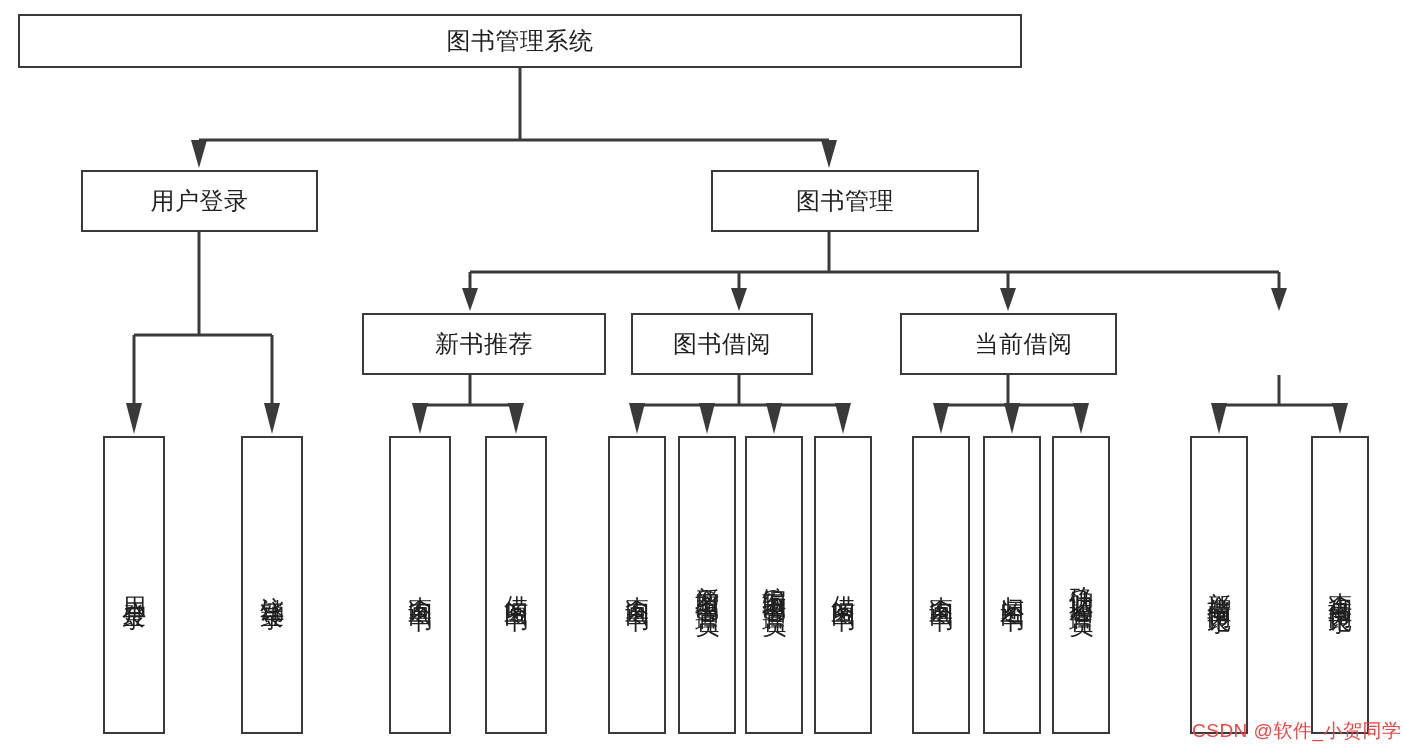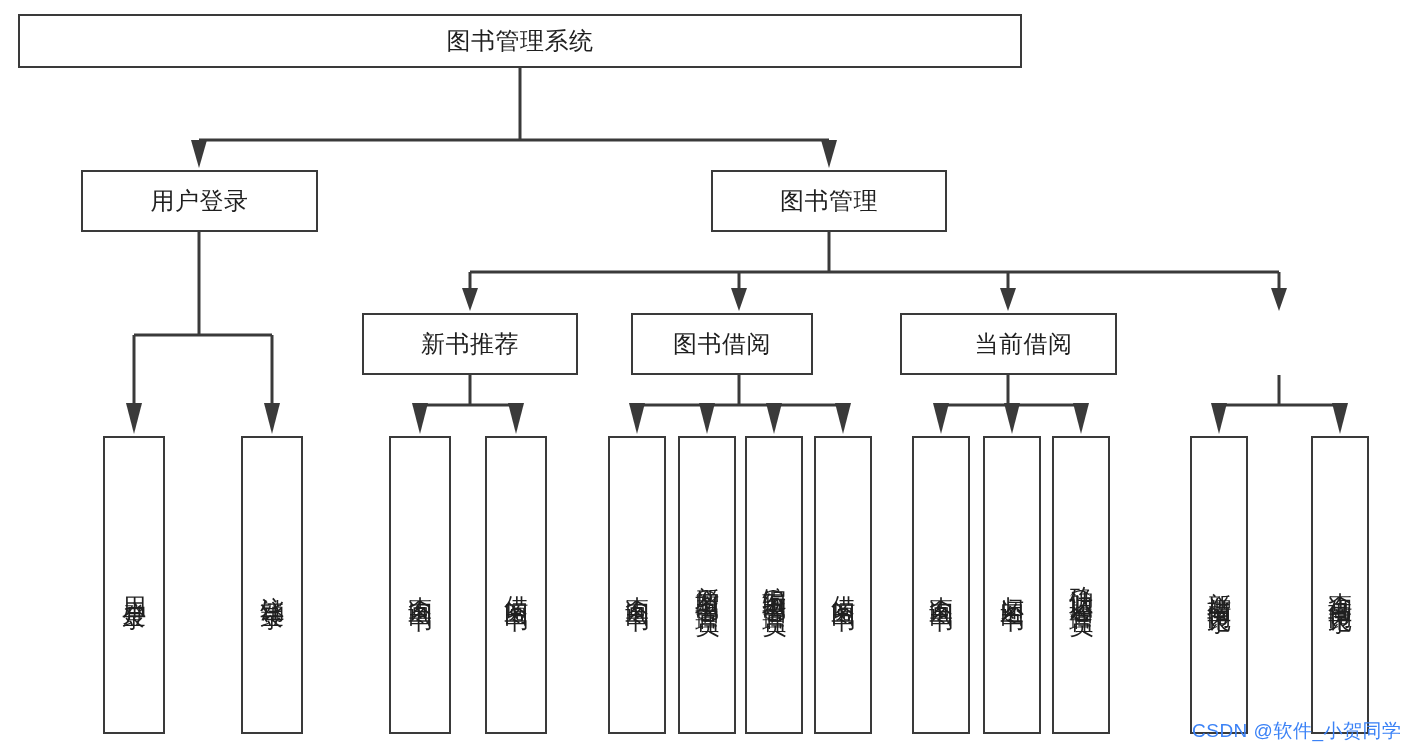"图书管理" div.node { width: 236px -> 268px }
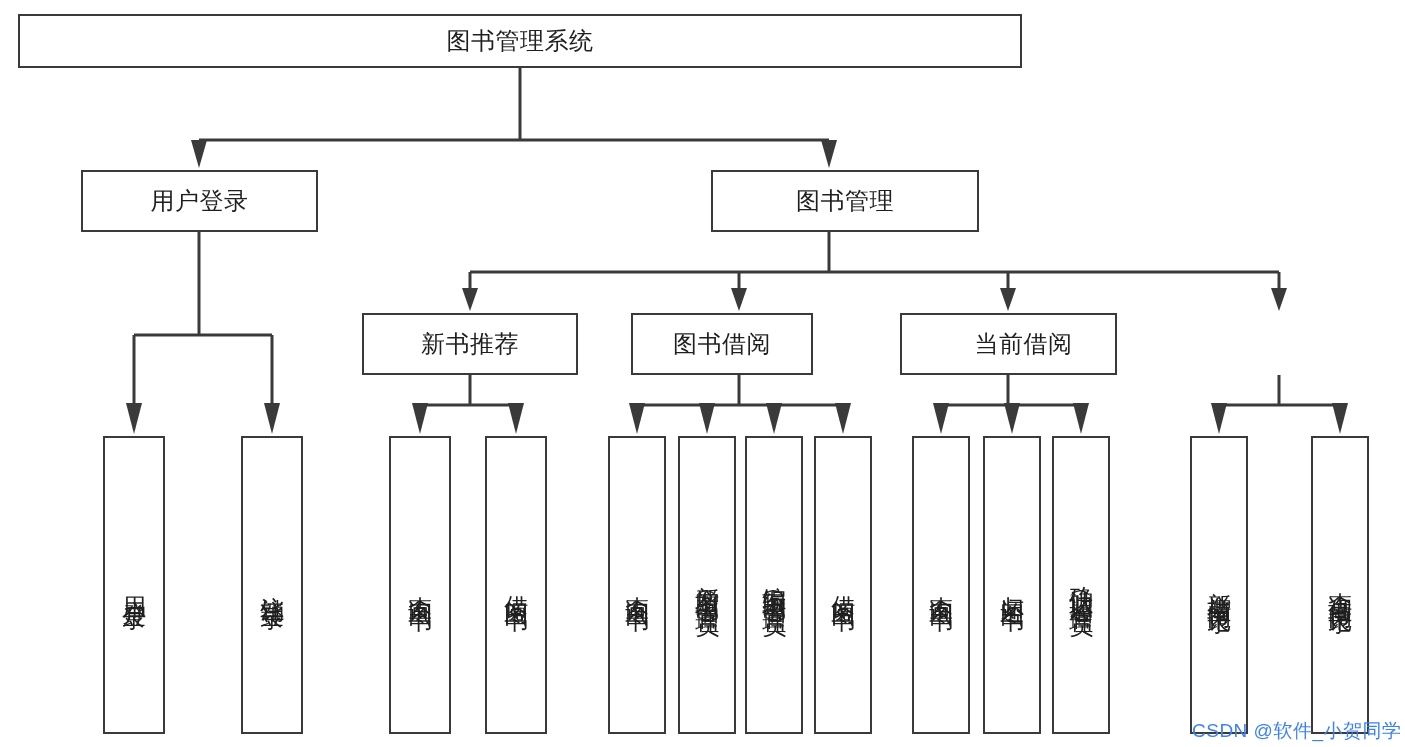"新书推荐" div.node { width: 216px -> 244px }
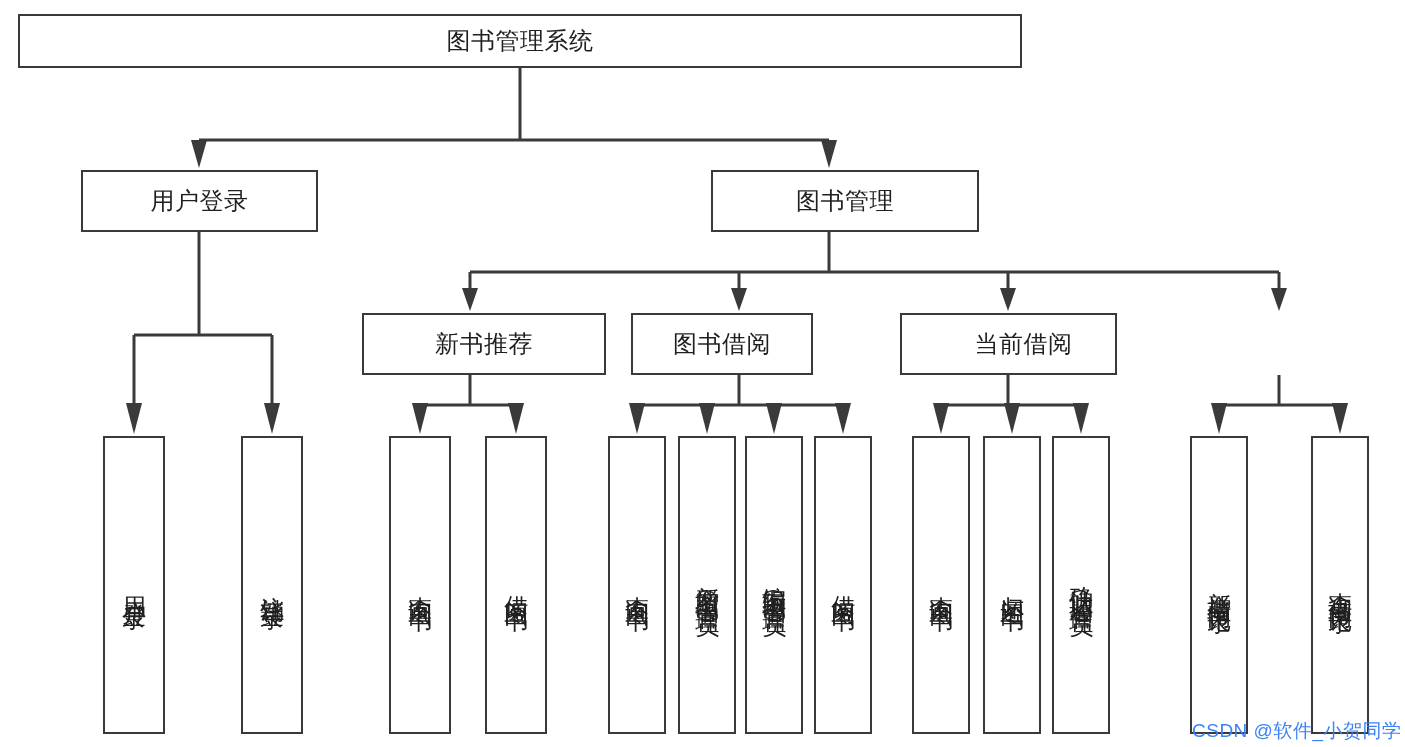"CSDN @软件_小贺同学" .watermark { color: #3b82f6 -> #ef4444 }
